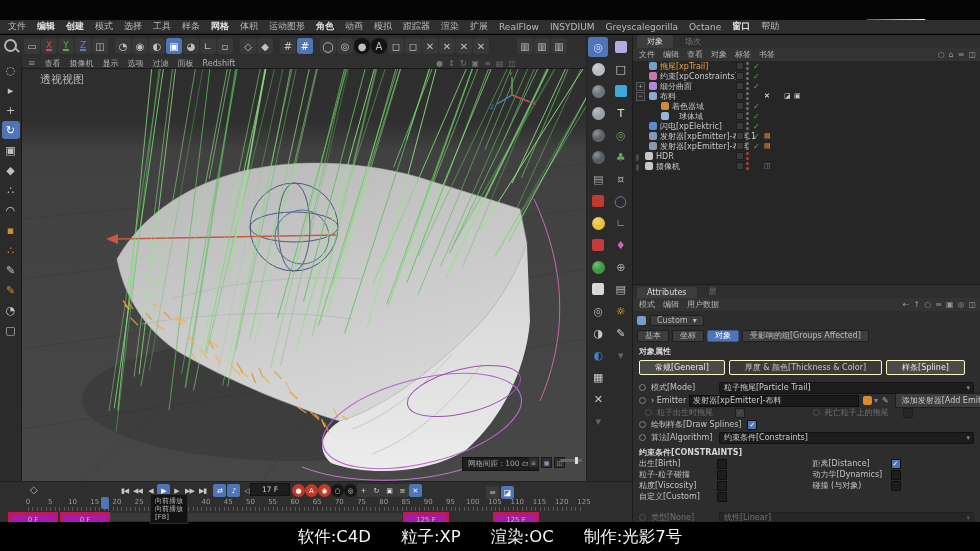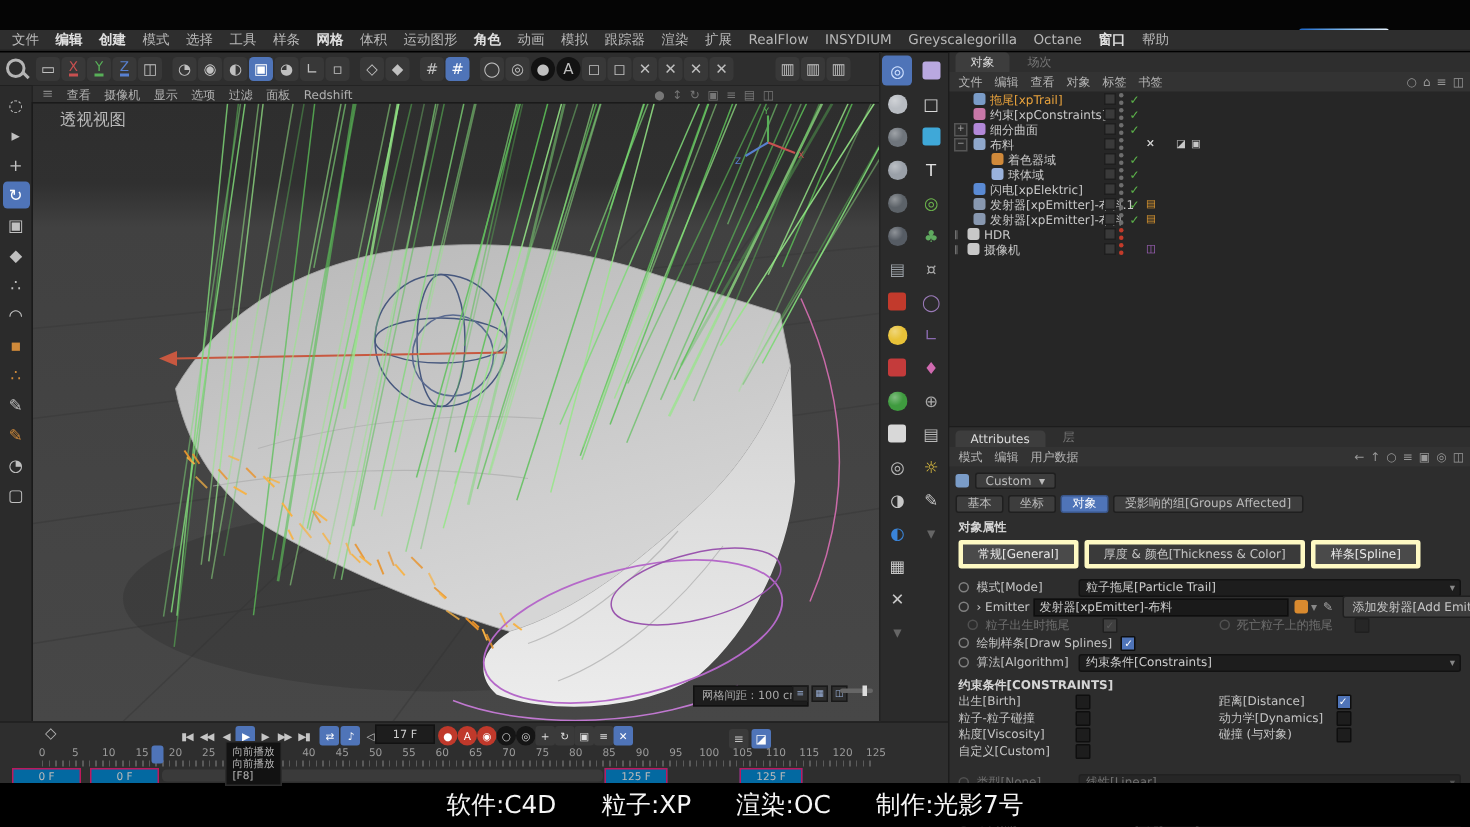"球体域" span.olabel { left: 39px -> 46px }
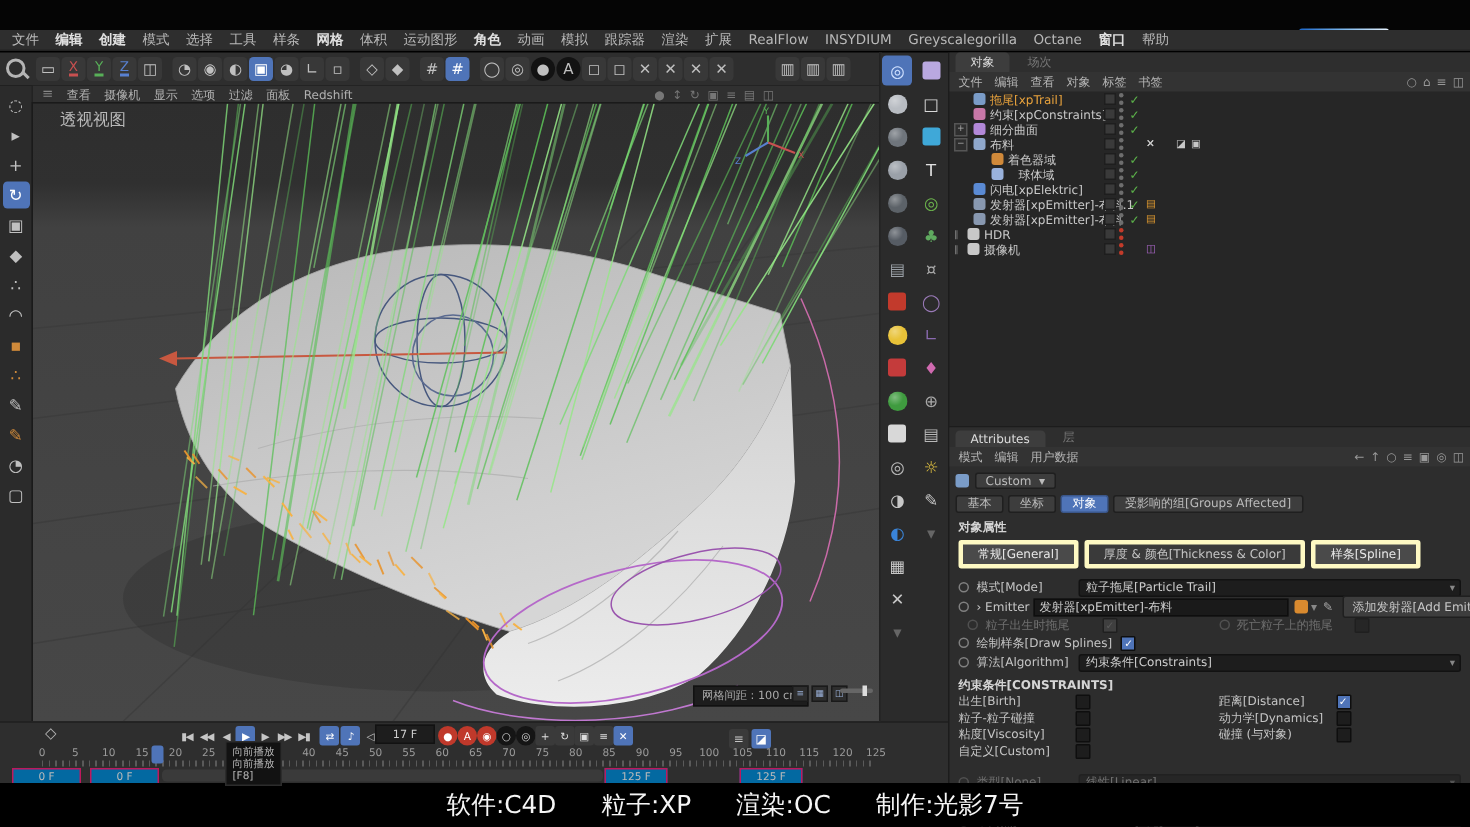"常规[General]" .achip { border: 3px solid #fef9c3 -> 1px solid #fef9c3; padding: 1px 10px -> 1px 15px }
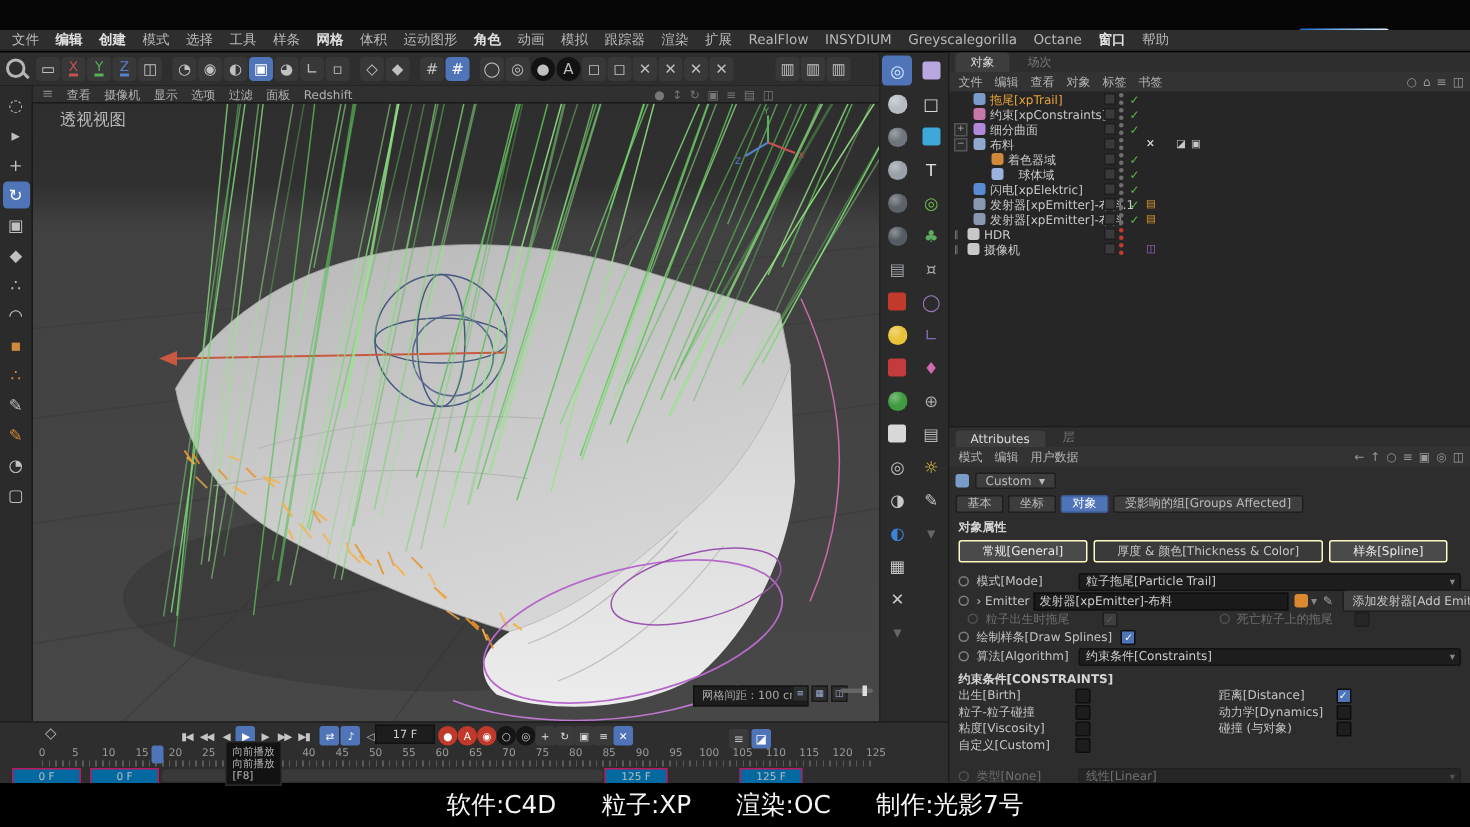"0 F" .tfield { background: #0369a1 -> #a21caf; border: 1px solid #be185d -> 3px solid #be185d; text-decoration: none -> underline }
